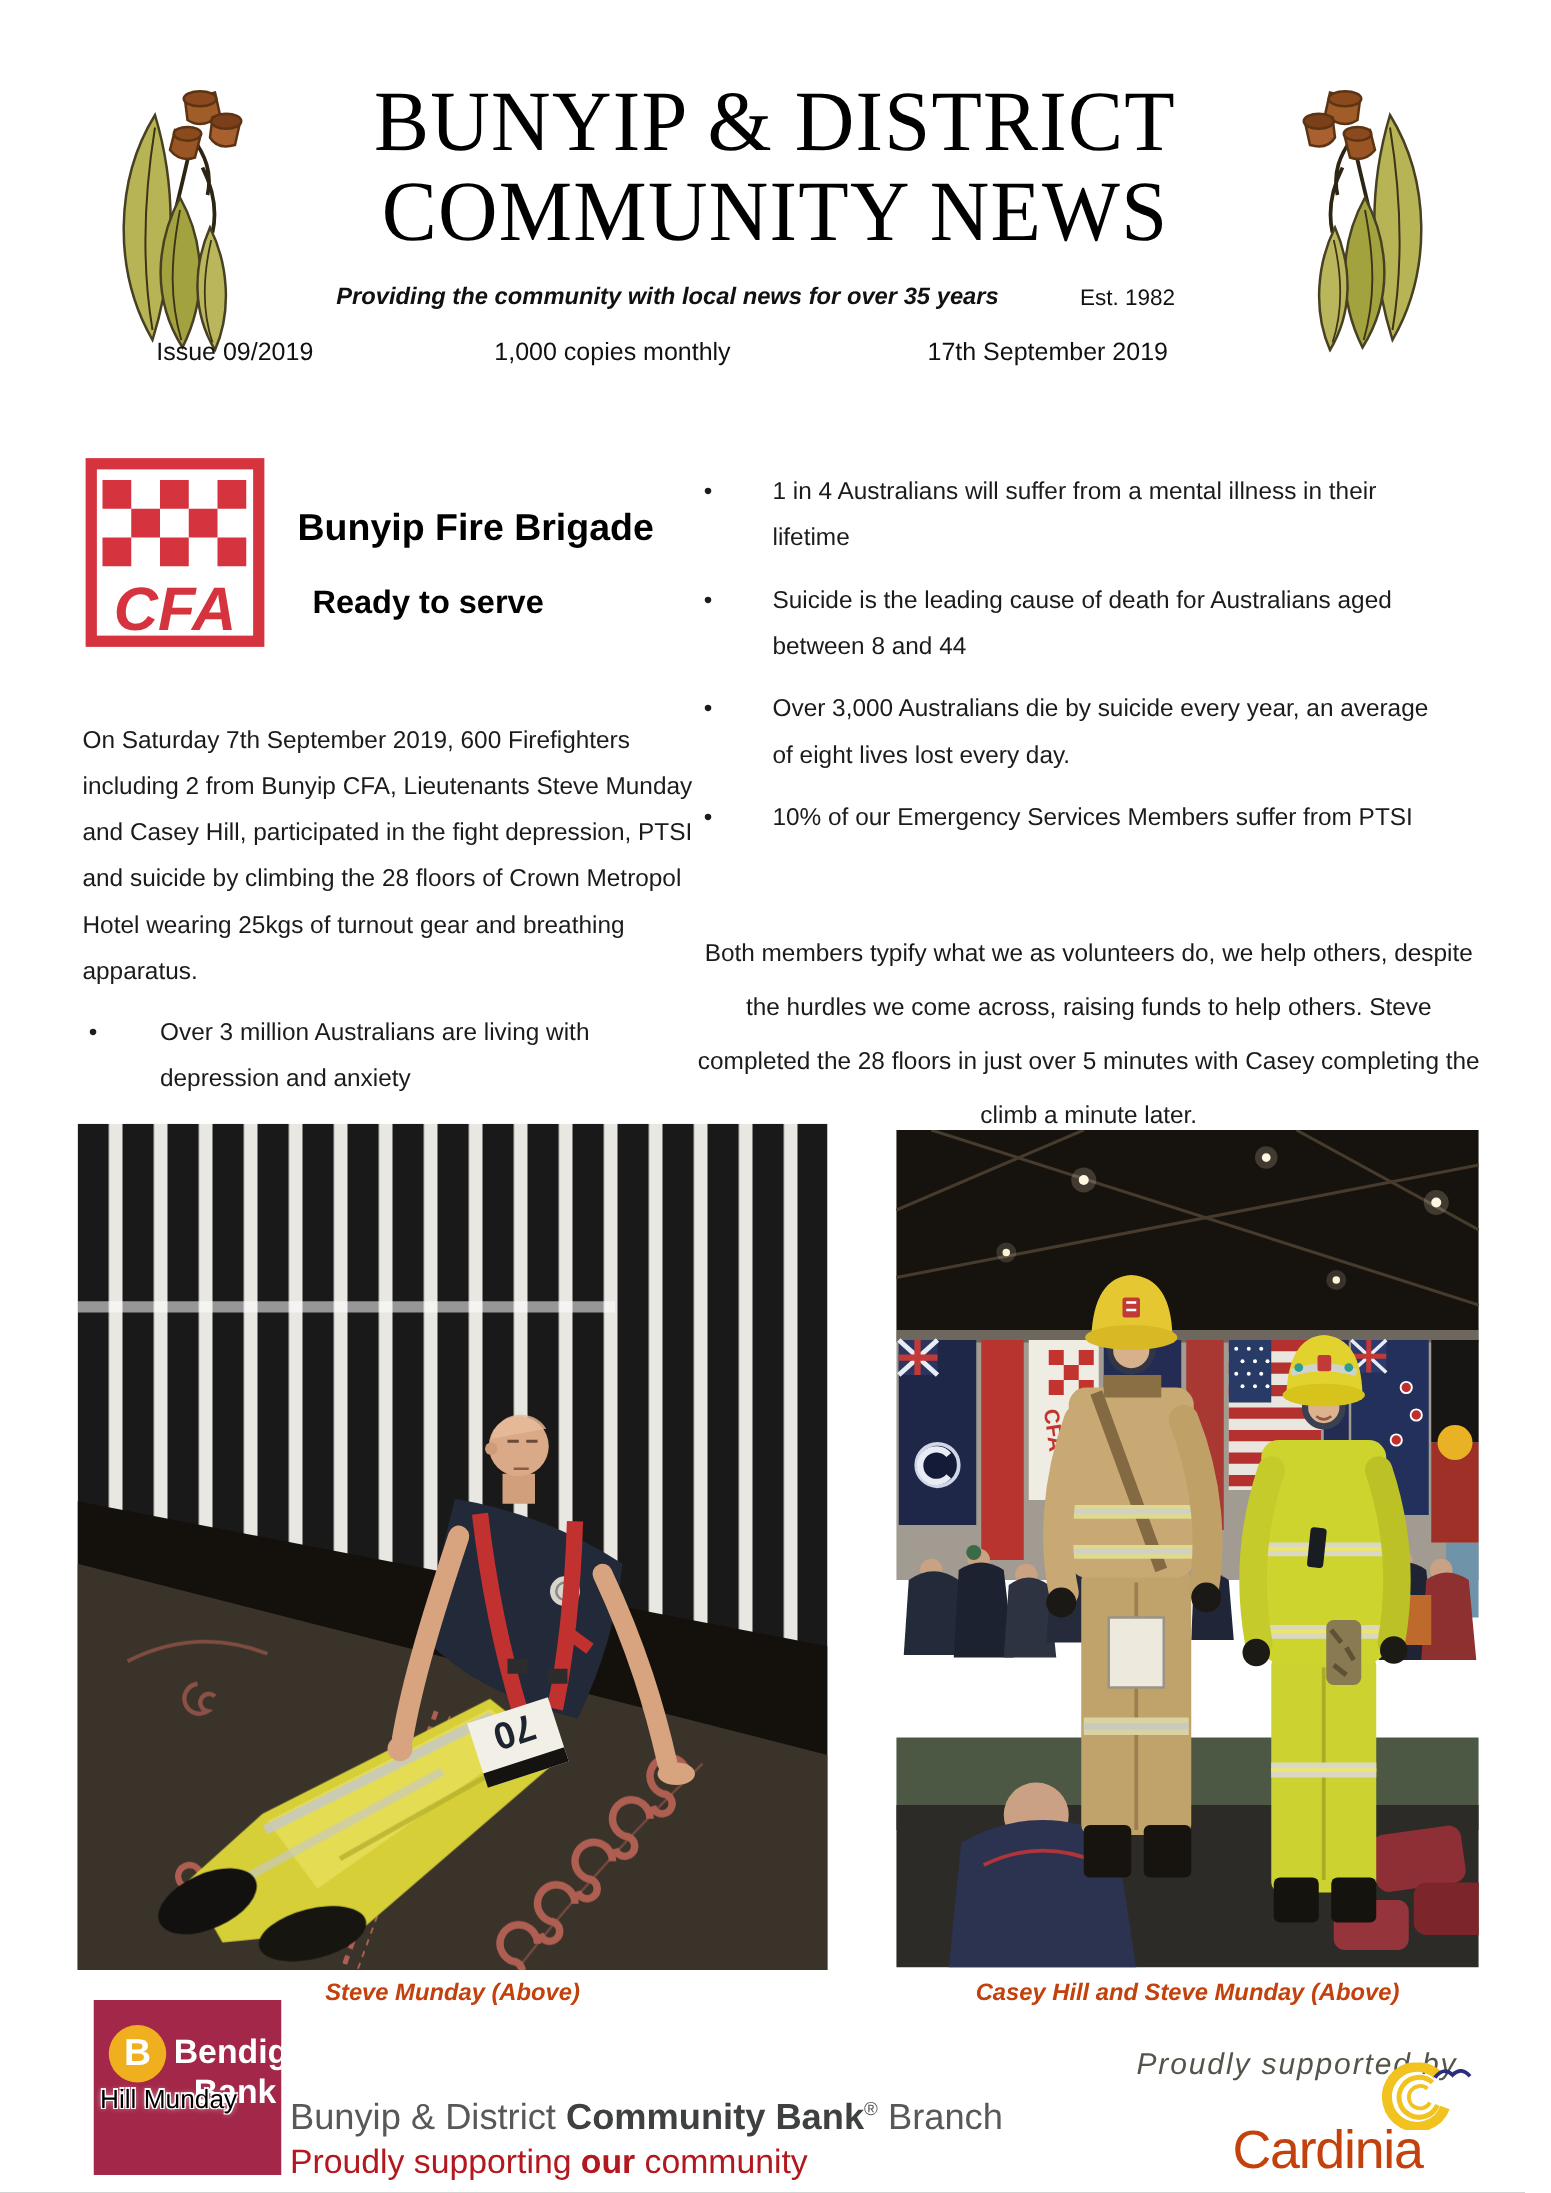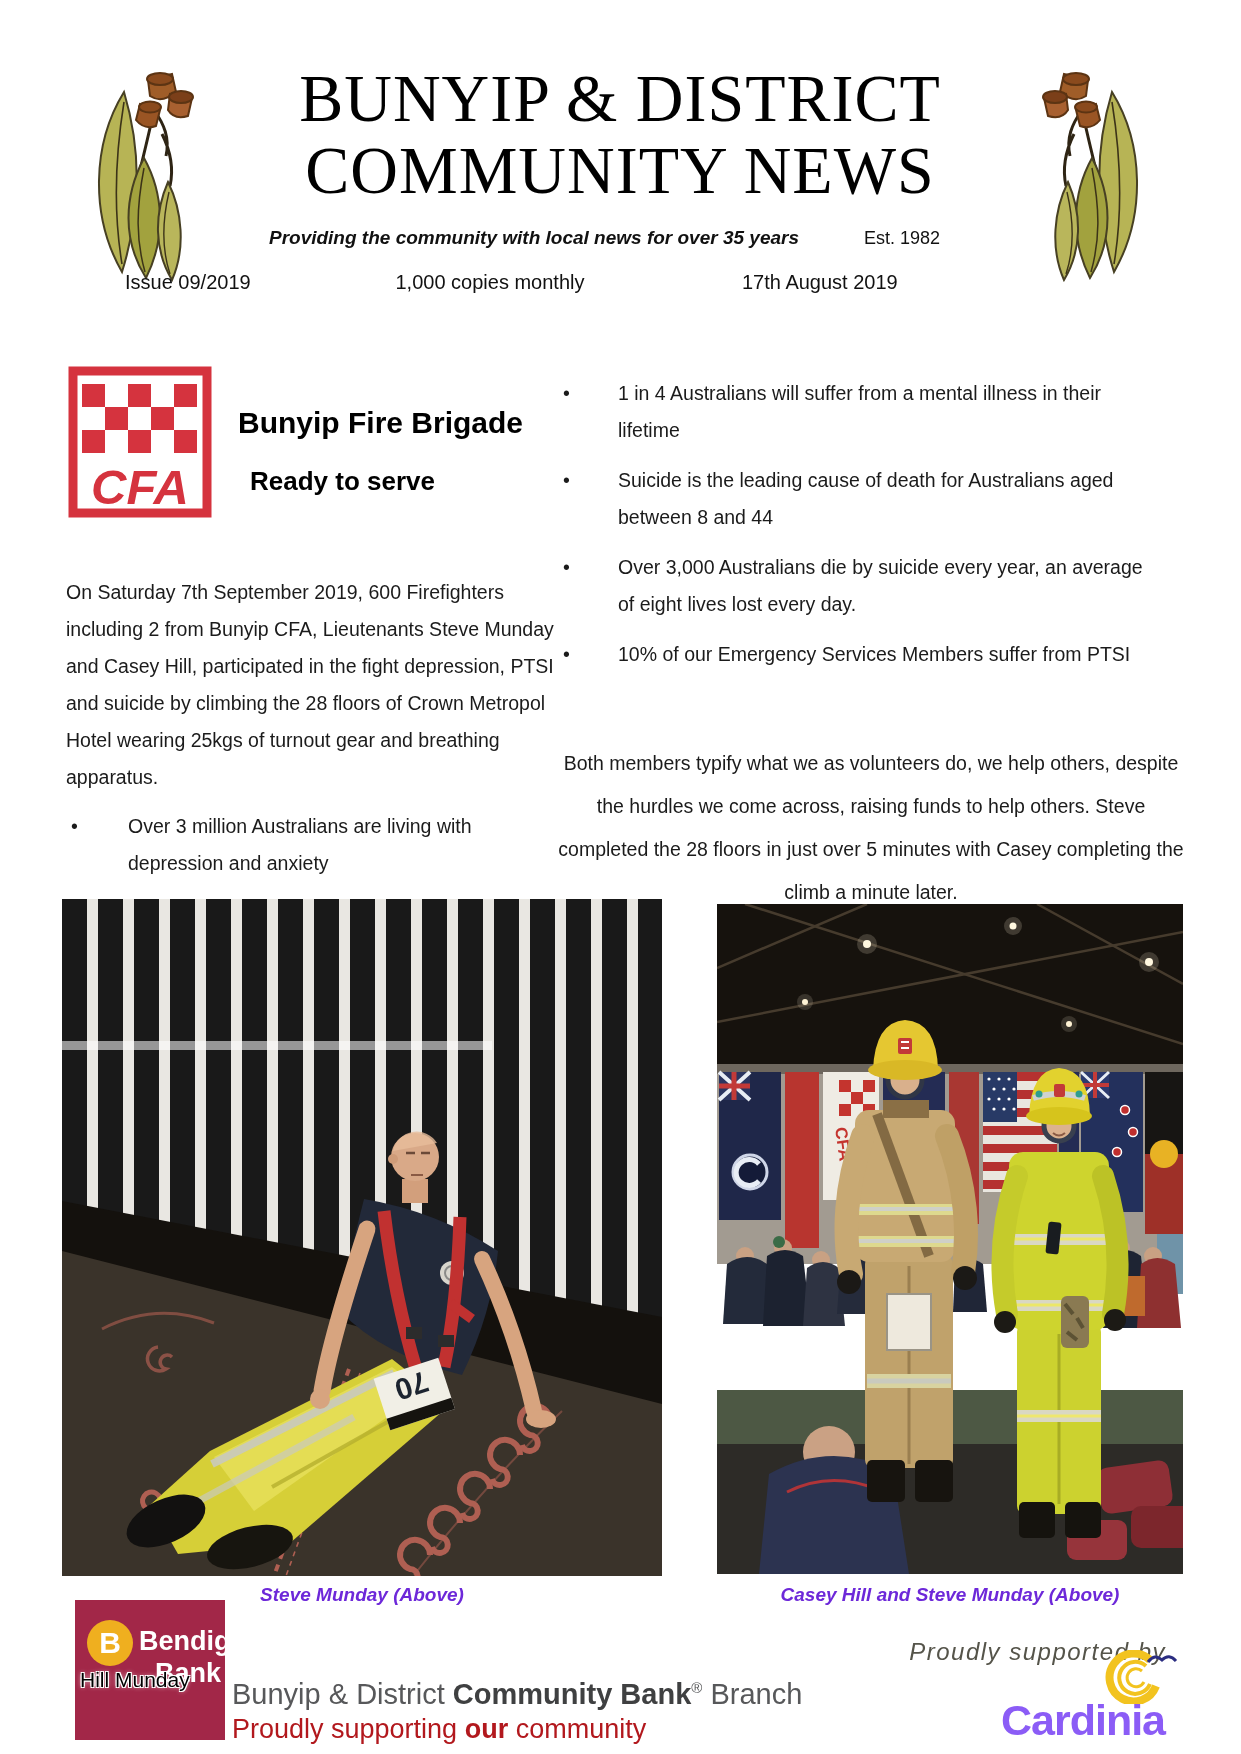"17th August 2019" div.abs { text: August -> September }
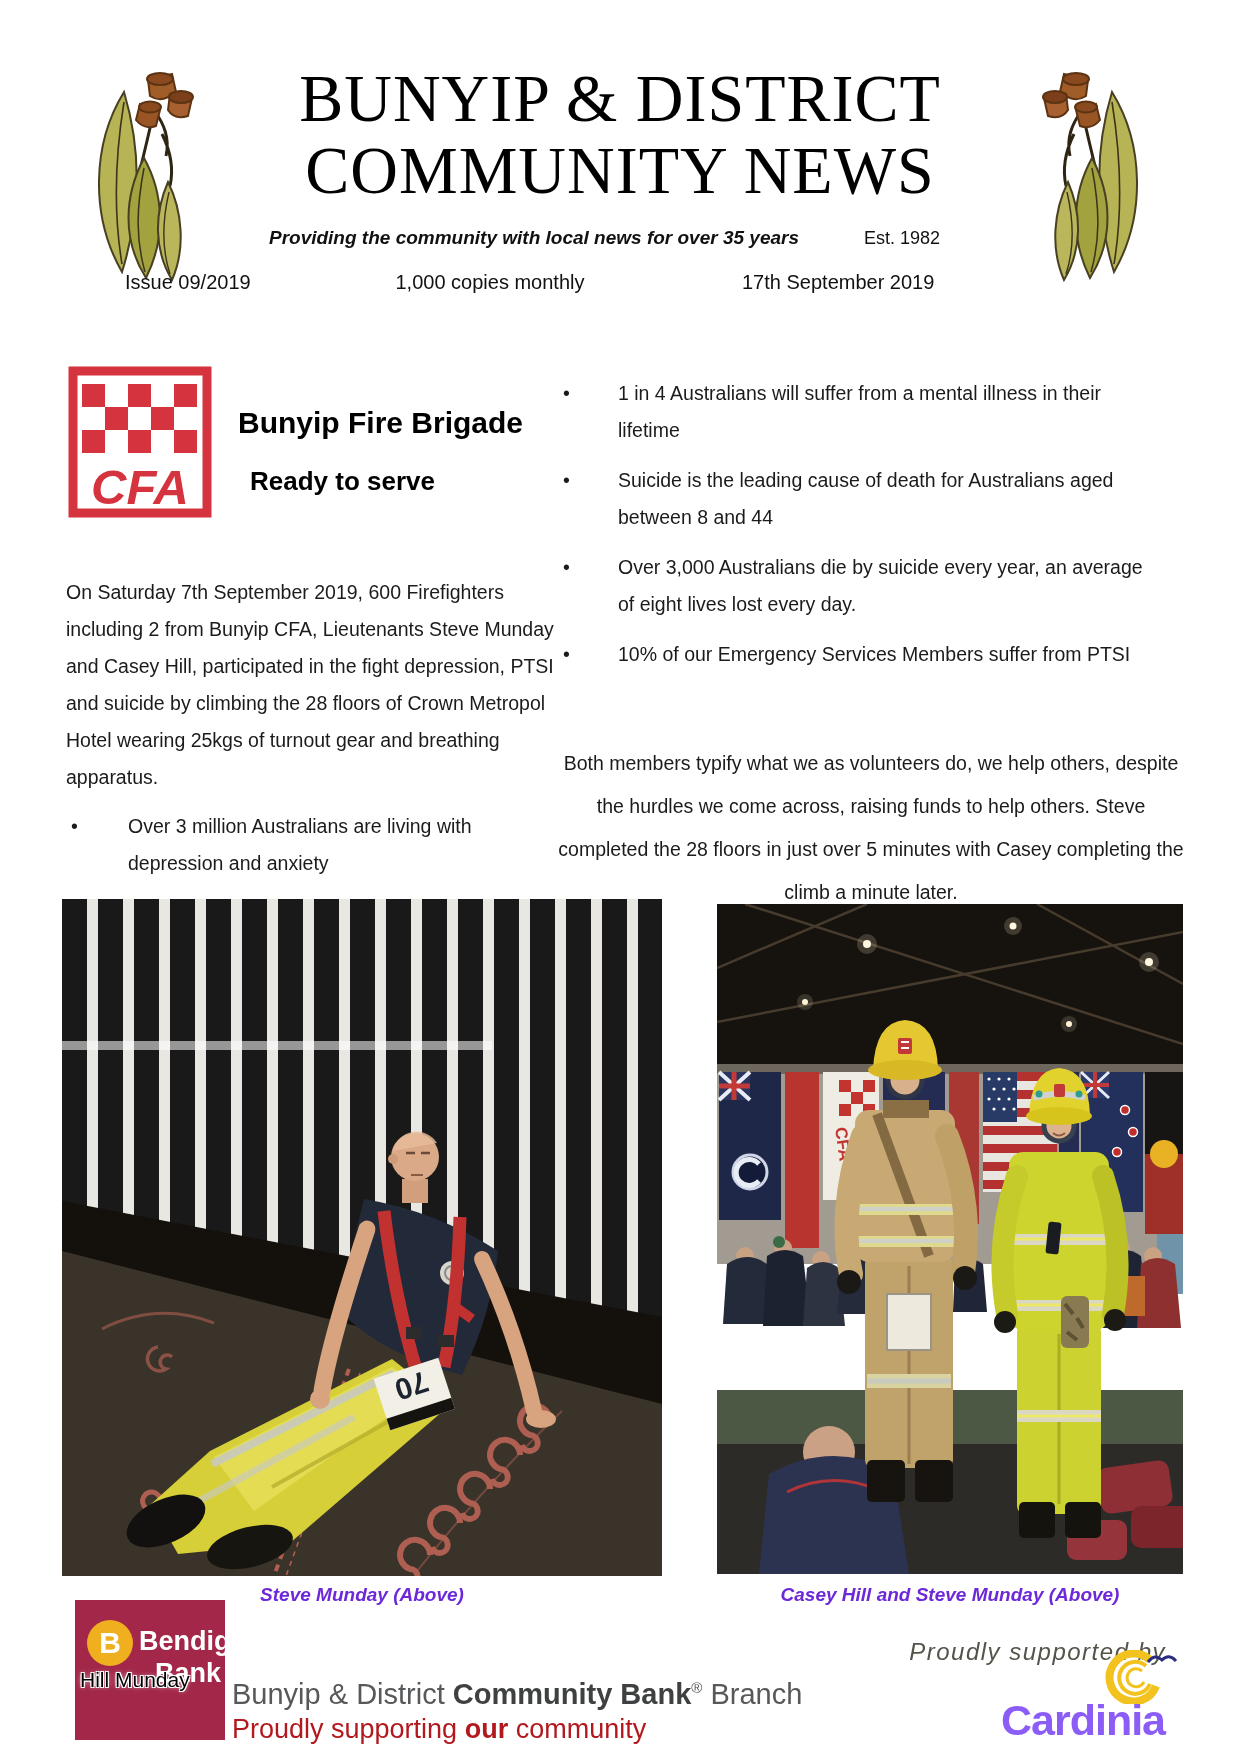"Steve Munday (Above)" .caption { color: #6d28d9 -> #c2410c }
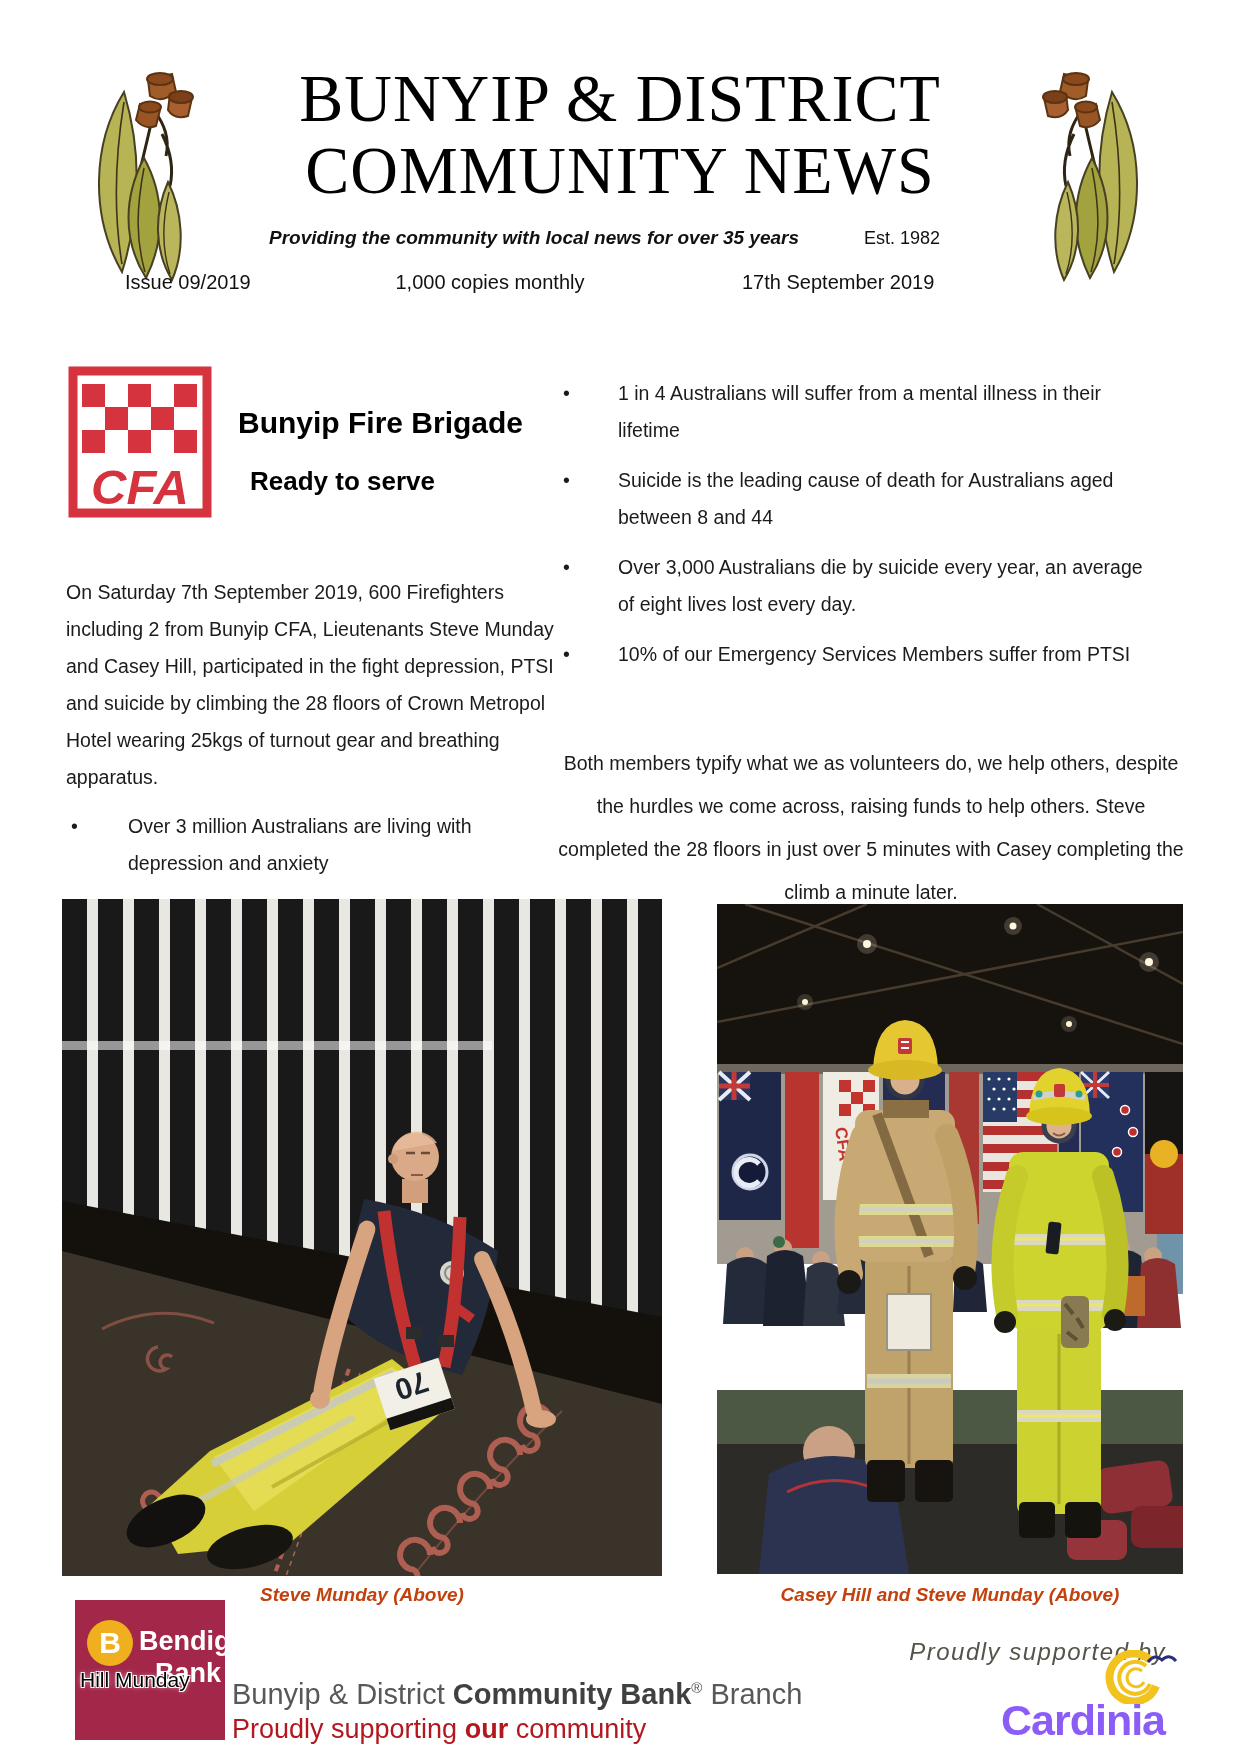"Cardinia" .cardinia-word { color: #8b5cf6 -> #c2410c; font-weight: 700 -> 400; text-align: center -> left }
